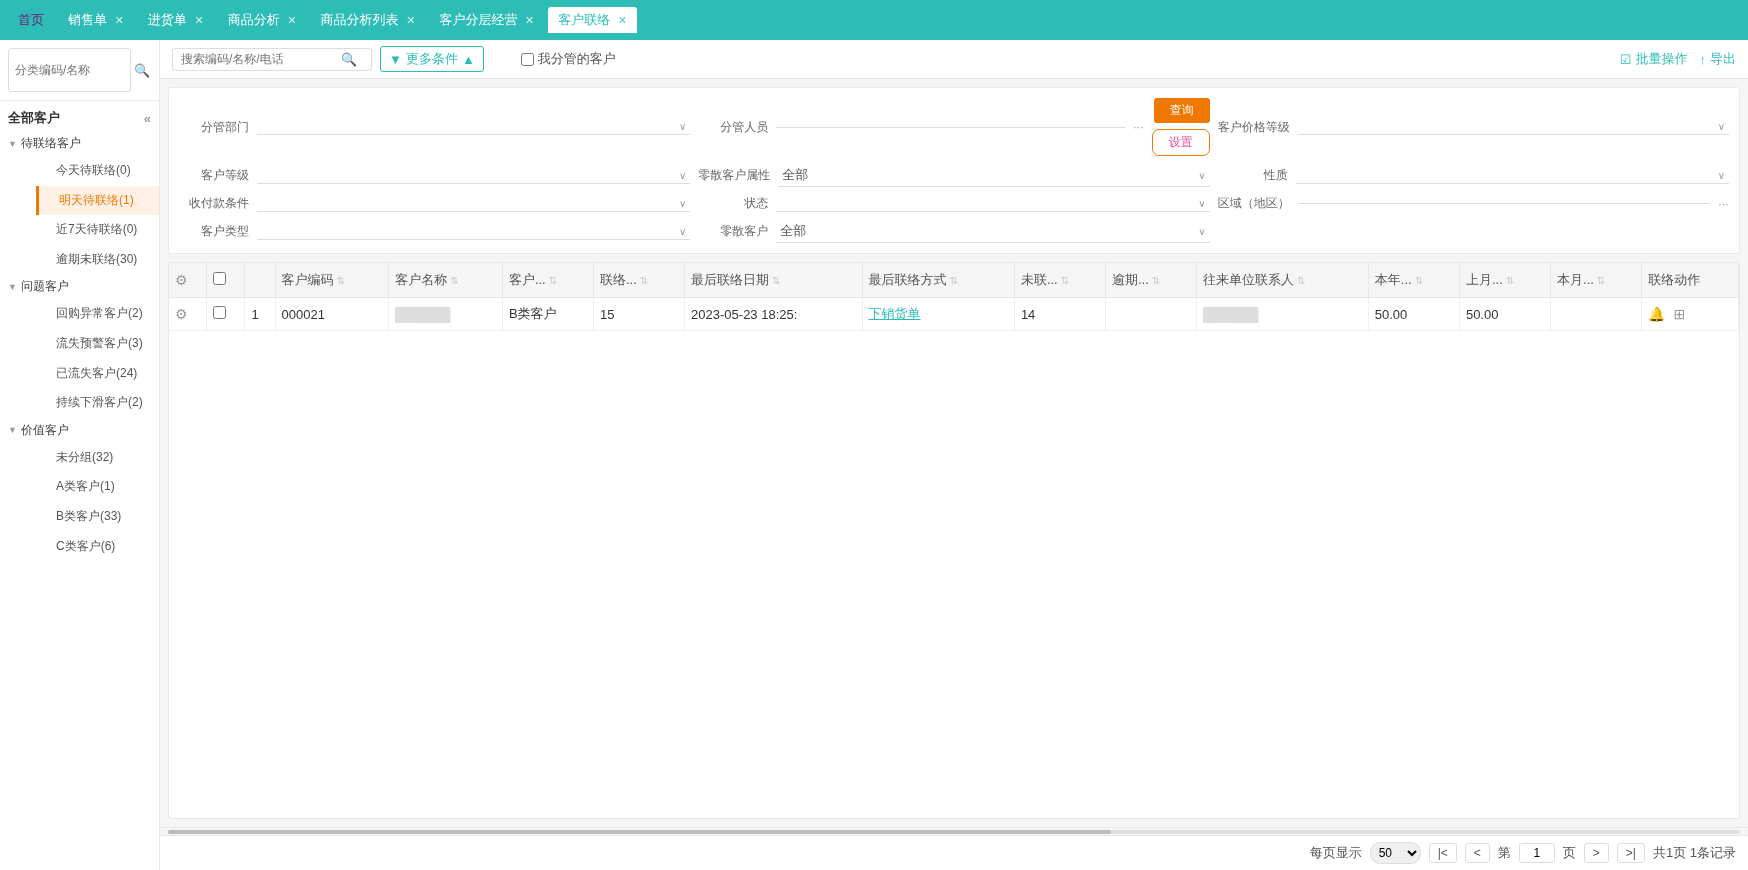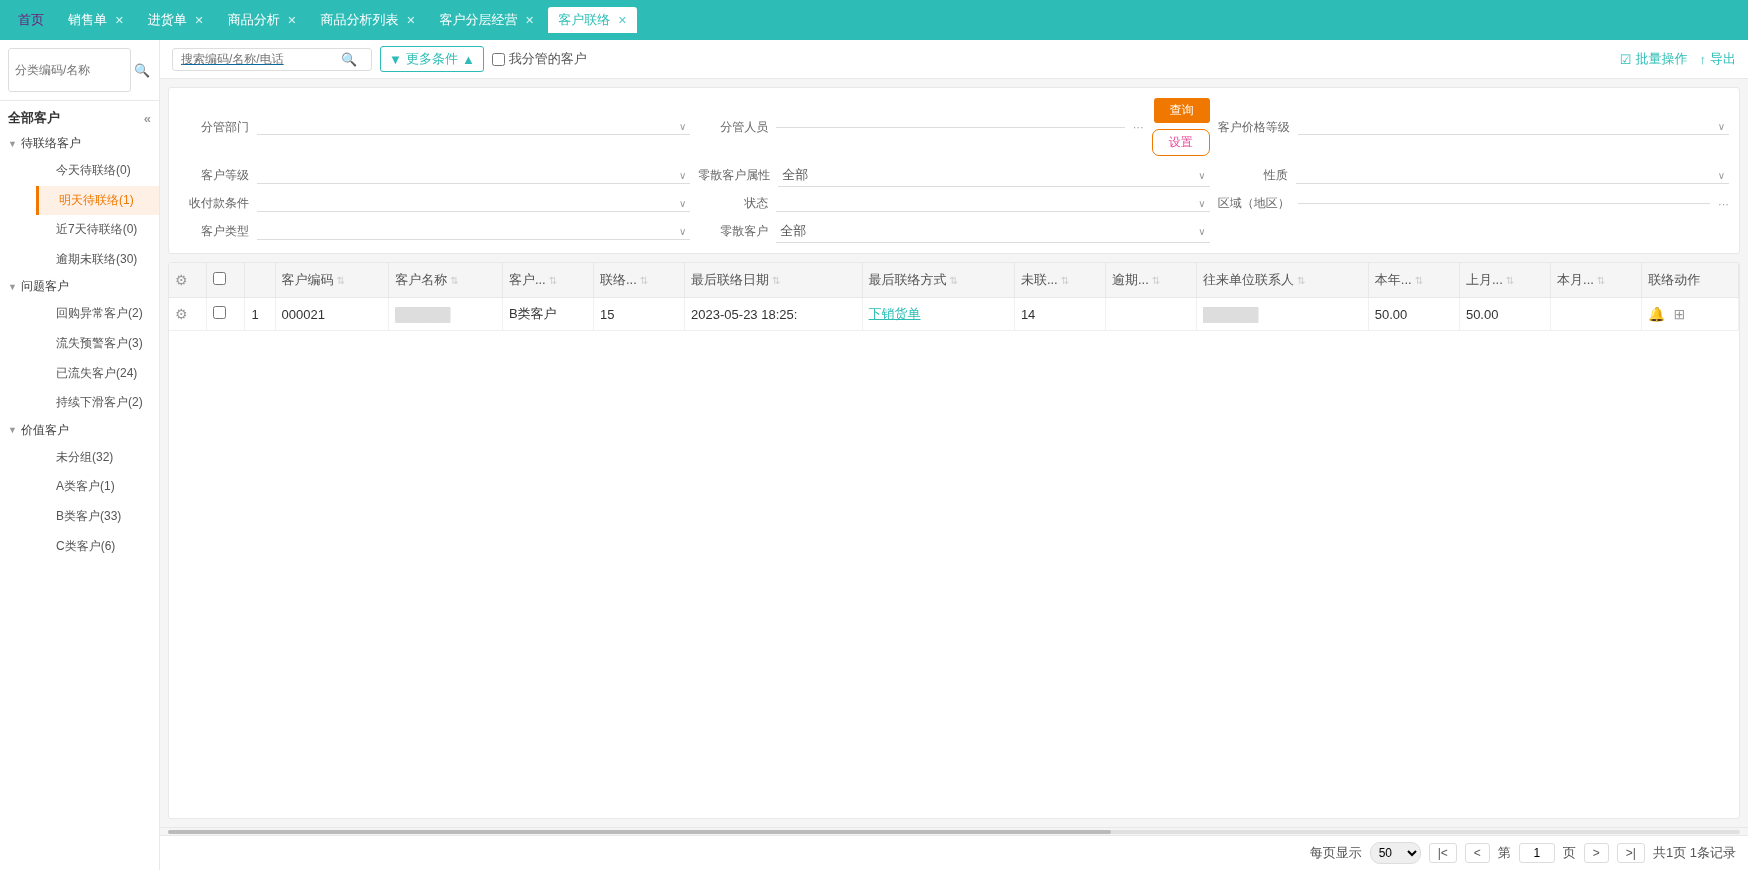"搜索编码/名称/电话" .search-input-wrap input { text-decoration: underline -> none }
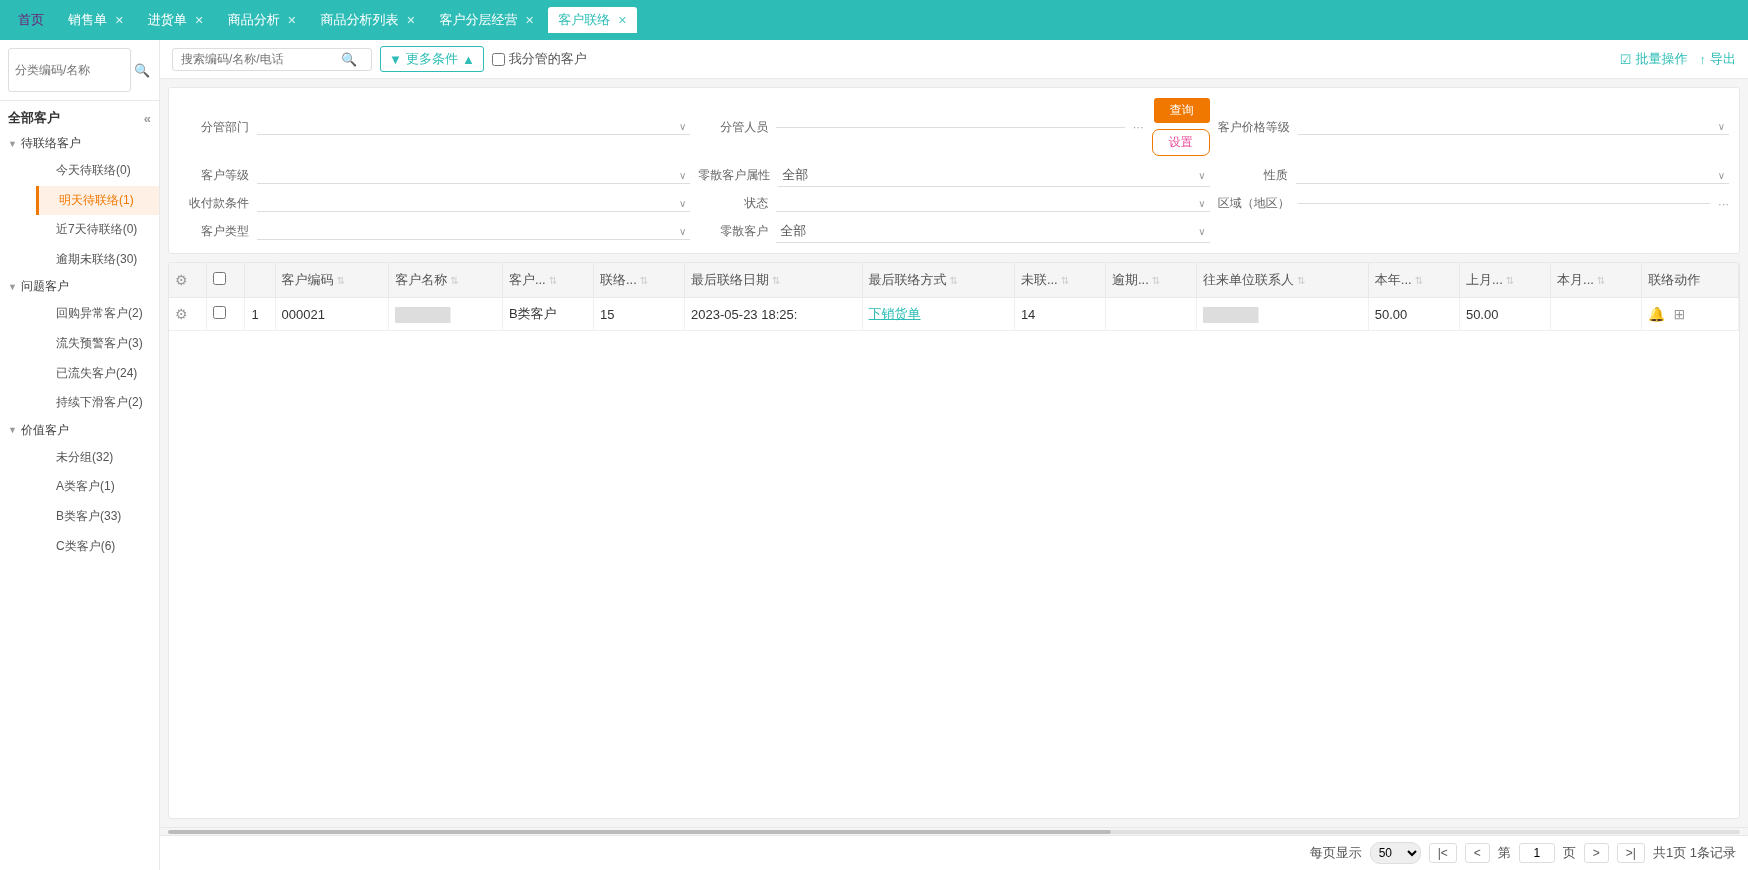"我分管的客户" .checkbox-wrap { margin-left: none -> 29px }
